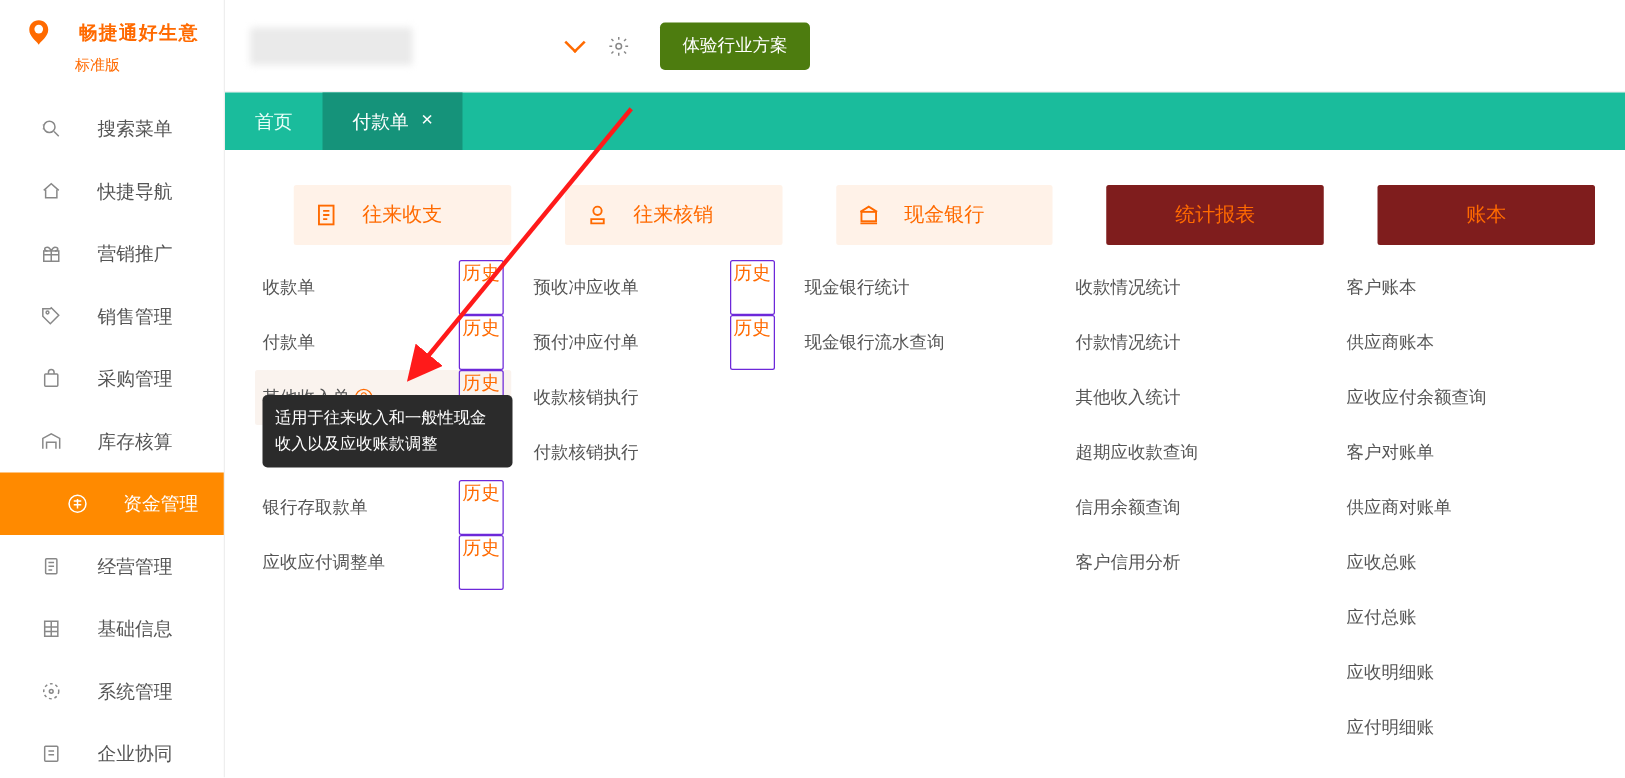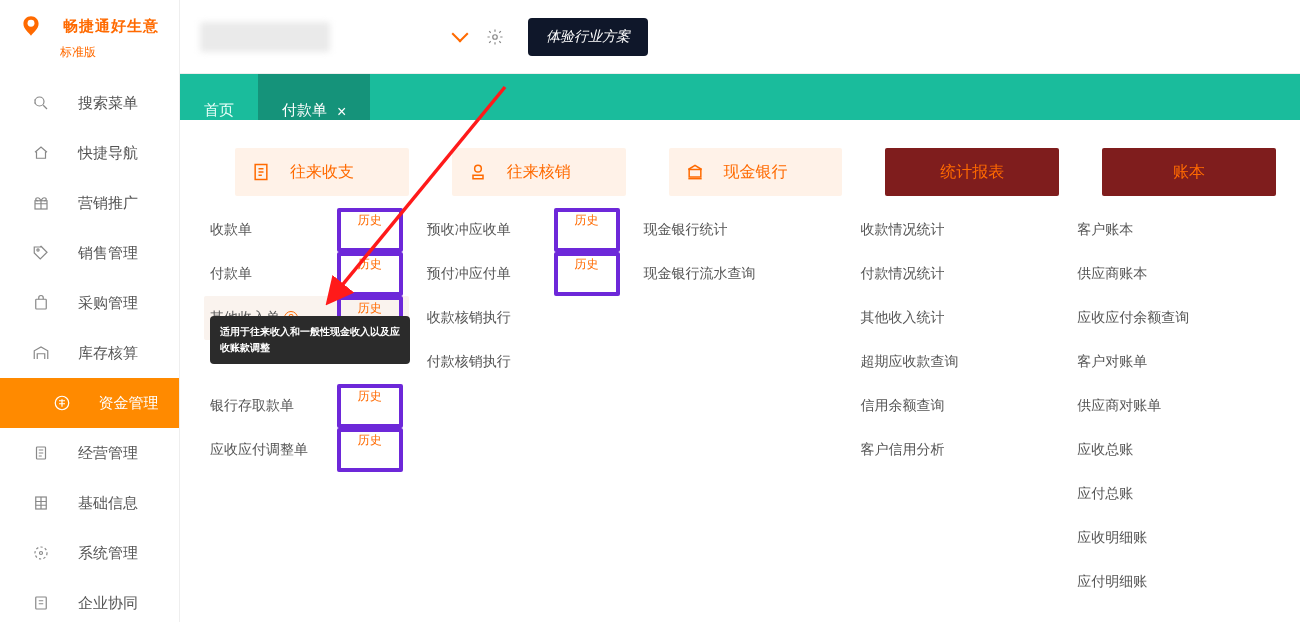"体验行业方案" .top-btn { background: #0f172a -> #4d7c0f; font-style: italic -> none }
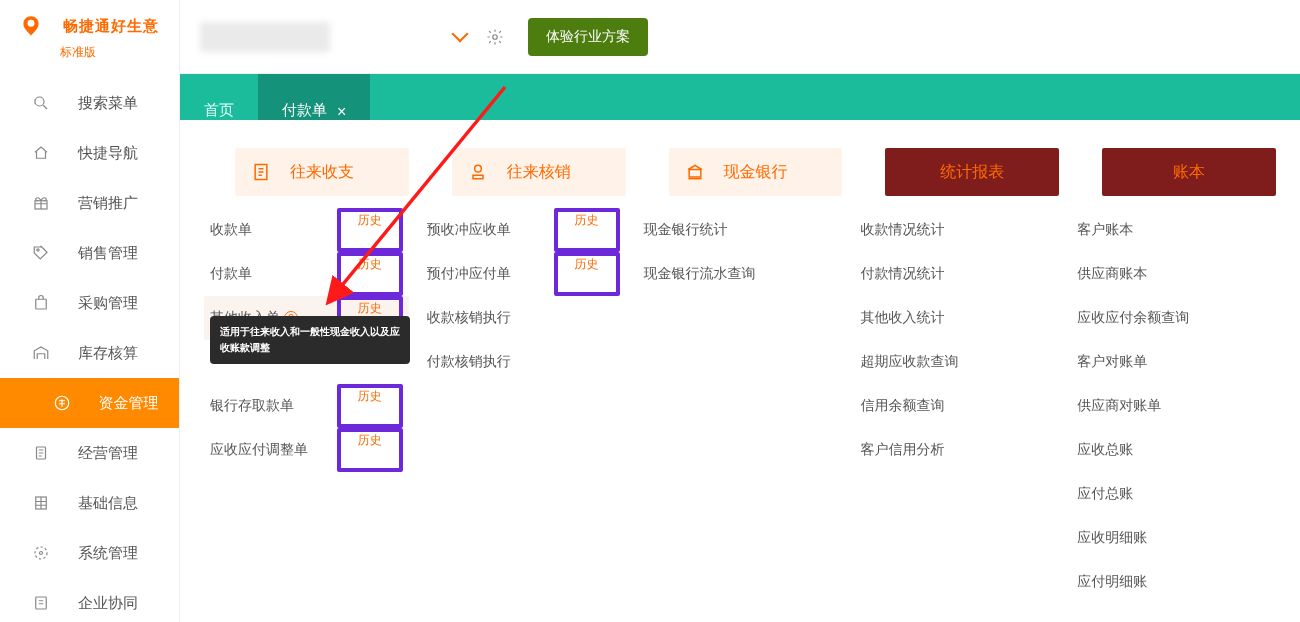"首页" .tab { align-items: flex-end -> center }
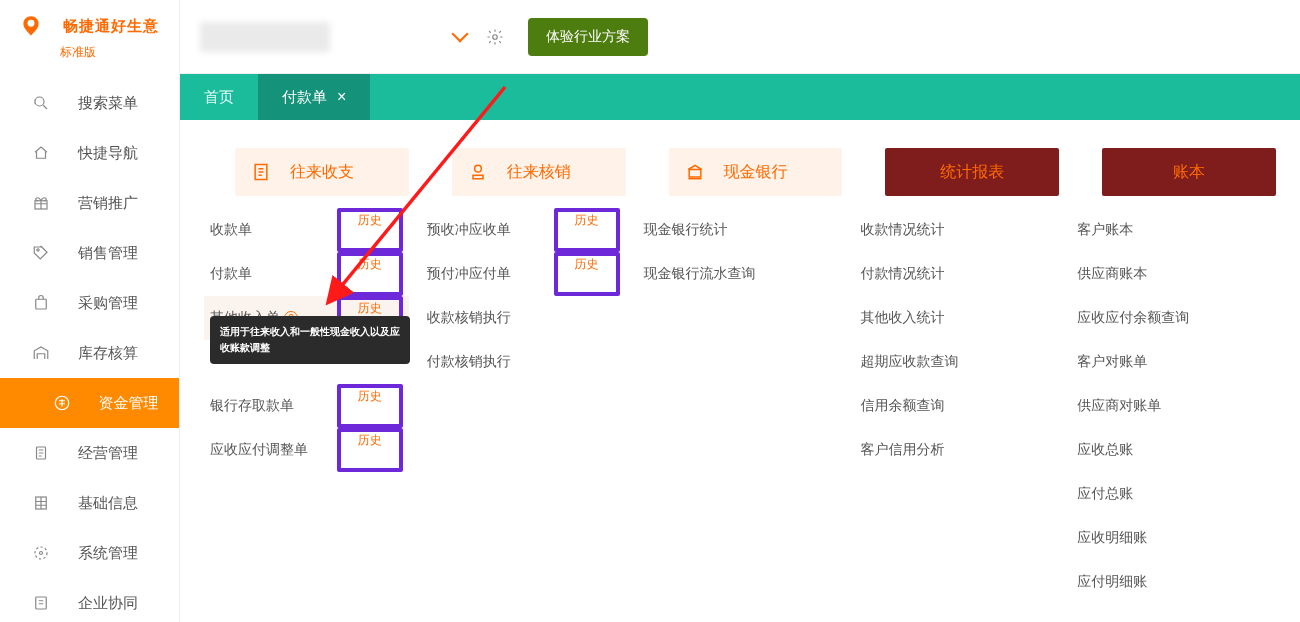"历史" .history-tag { border: 4px solid #6d28d9 -> 1px solid #6d28d9; font-size: 12px -> 15px; padding: 1px 17px -> 1px 2px }
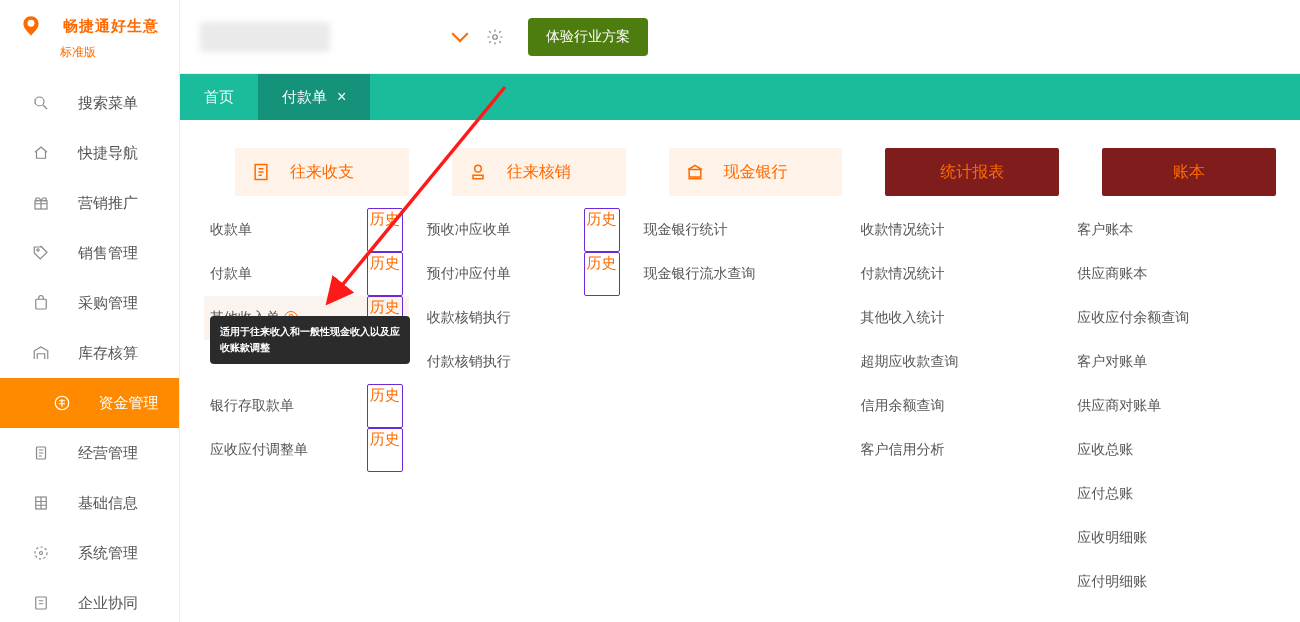"适用于往来收入和一般性现金收入以及应收账款调整" .tooltip { font-size: 10px -> 13px; font-weight: bold -> none }
